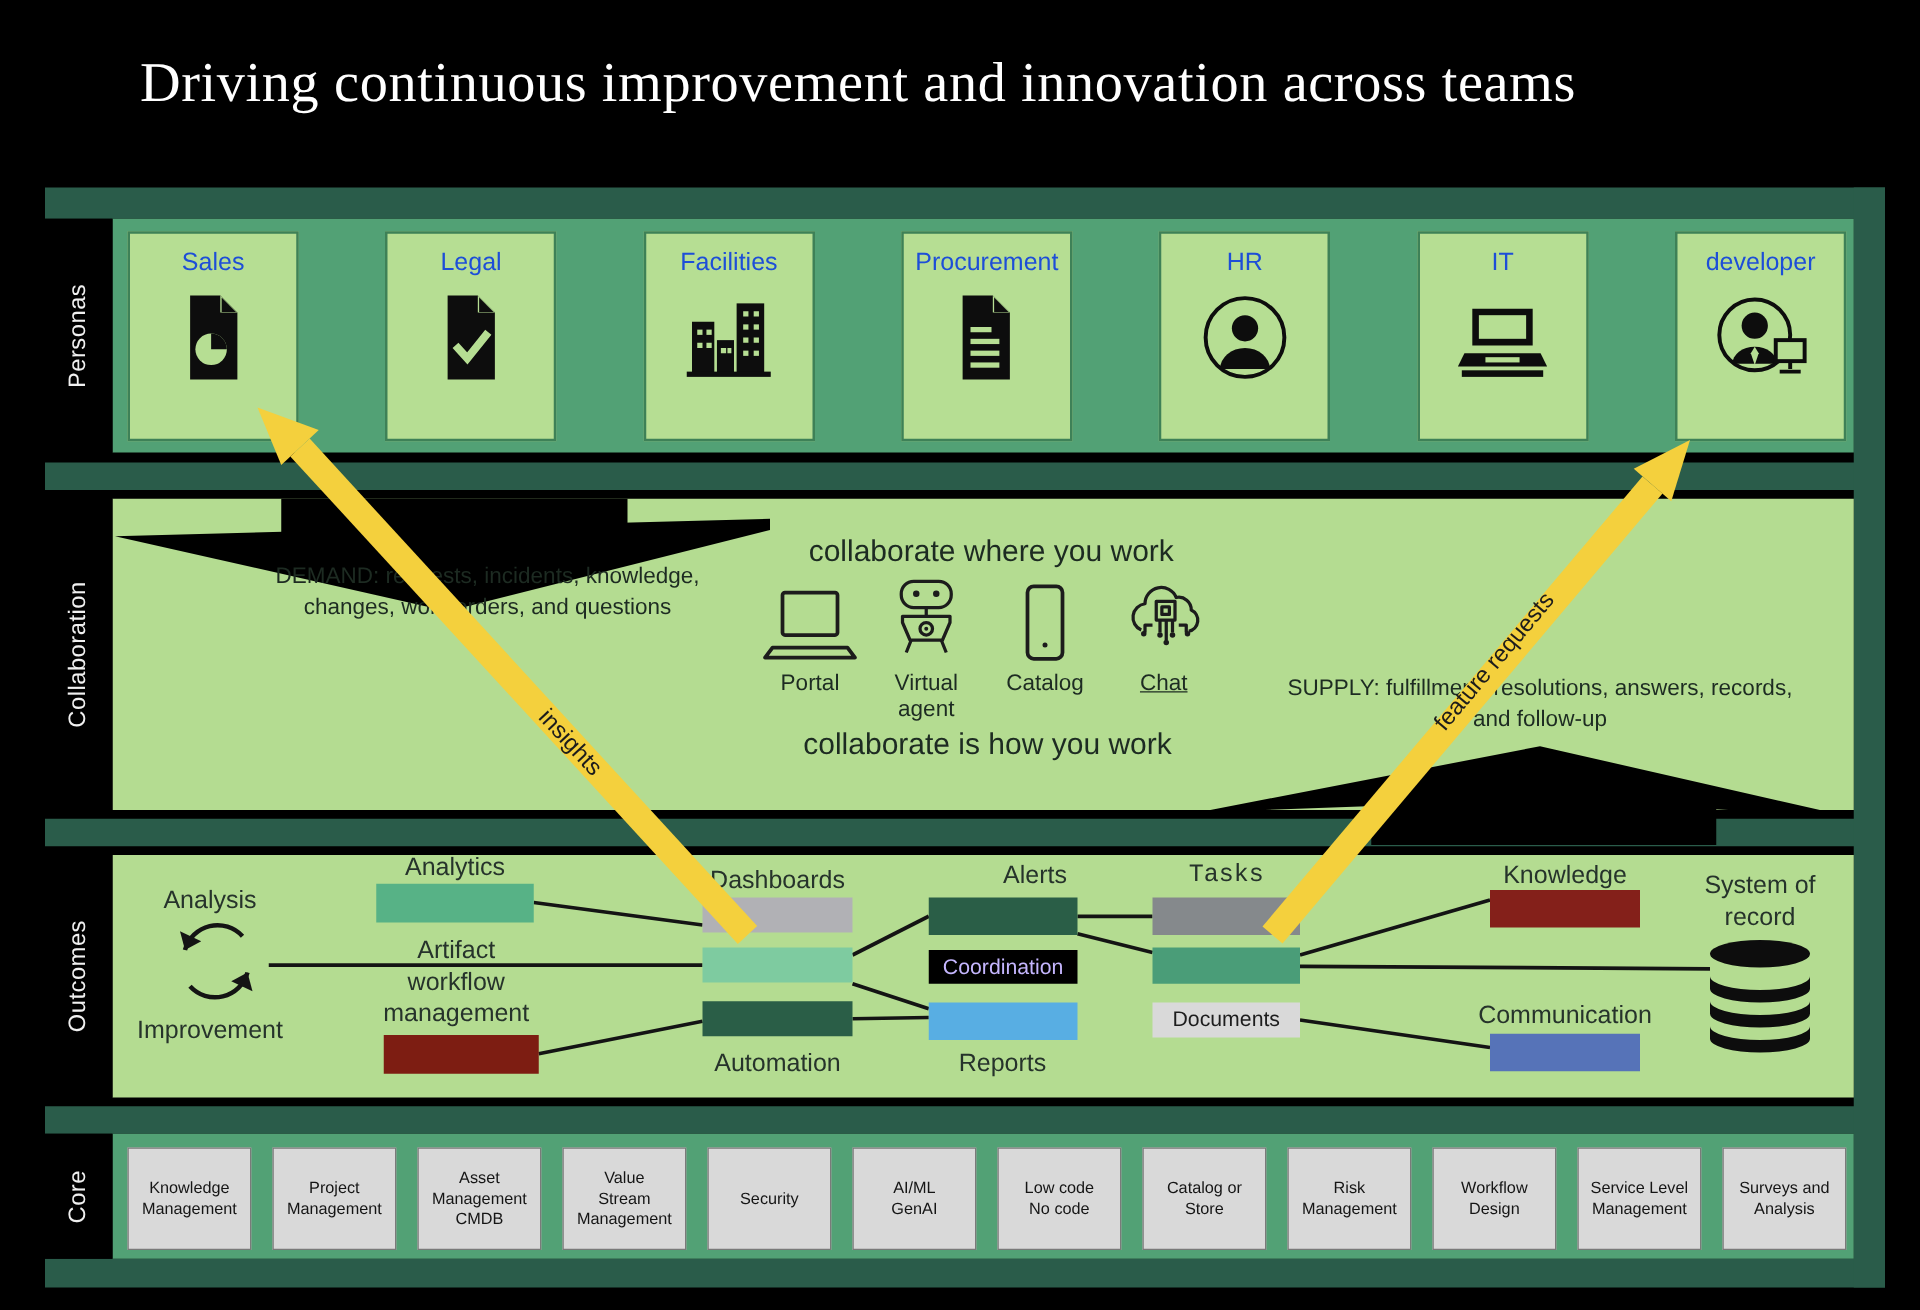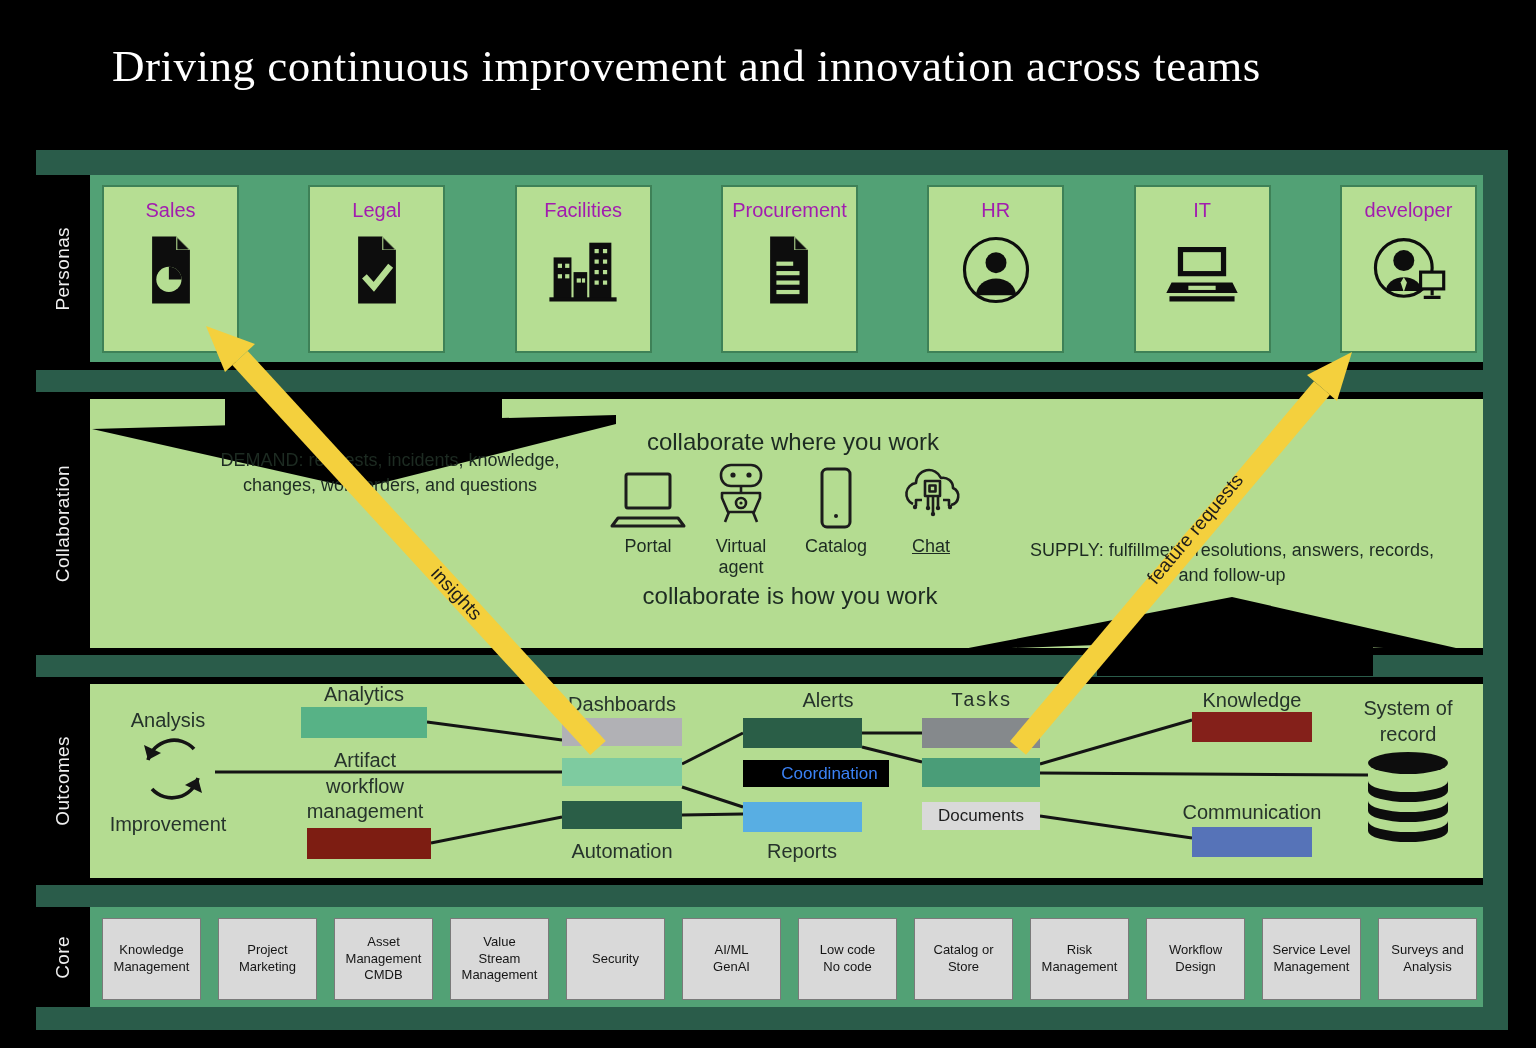"Sales" .card .clabel { color: #a21caf -> #1d4ed8 }
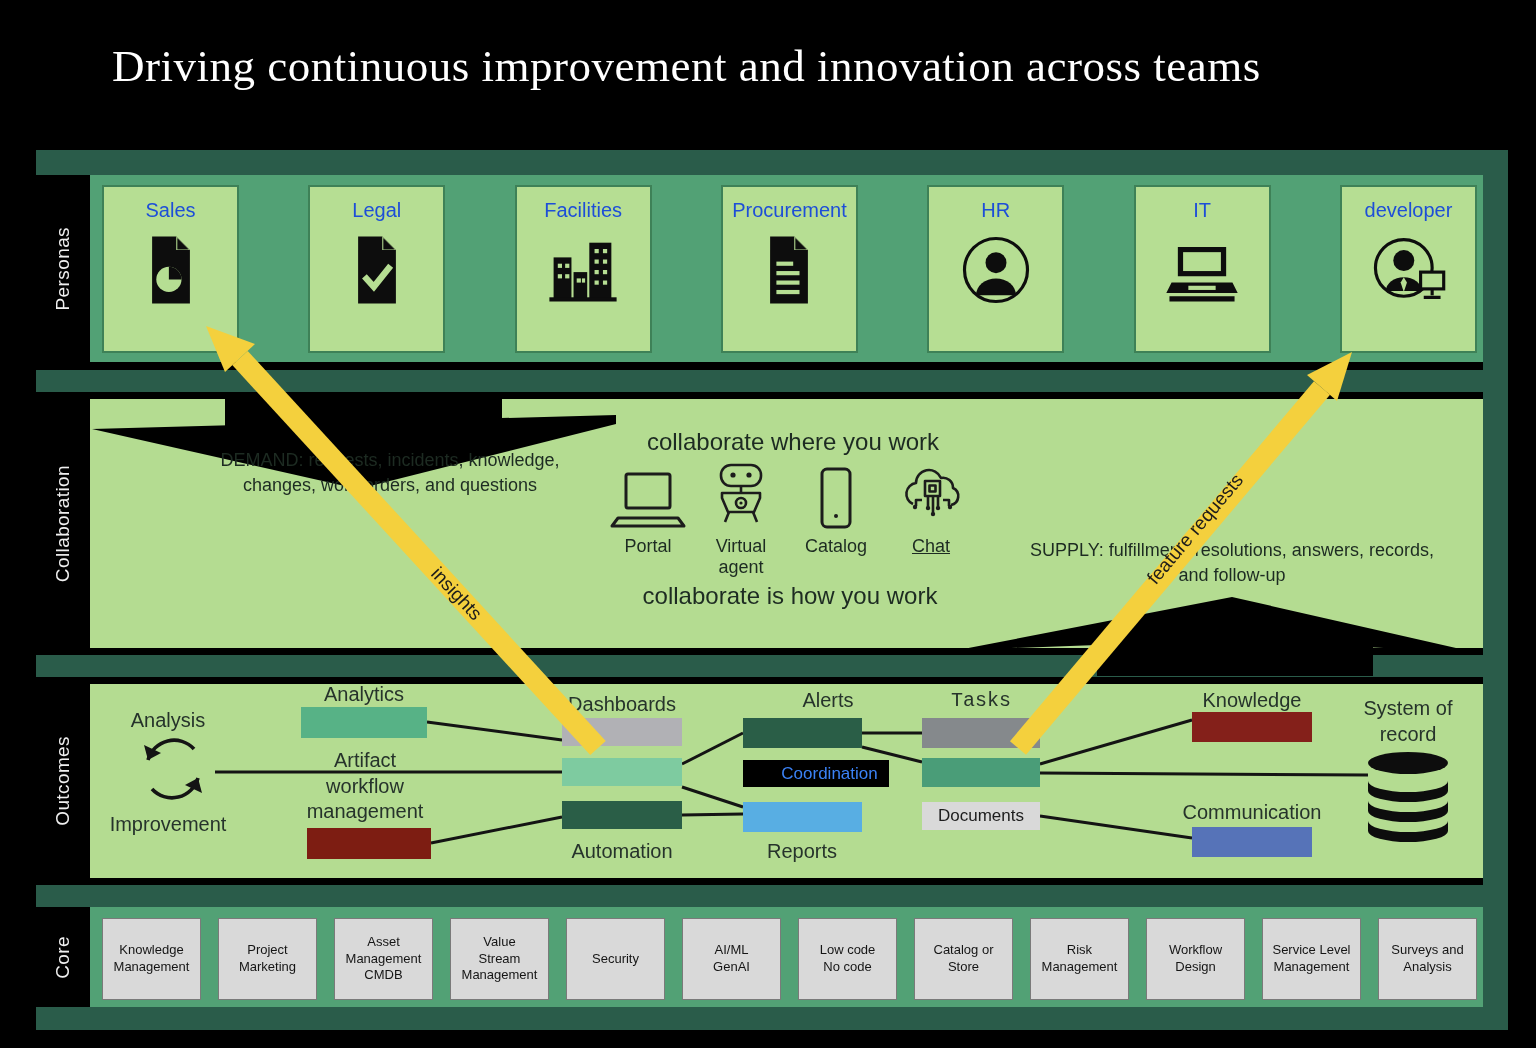"Coordination" div.abs { color: #3b82f6 -> #c4b5fd; padding-left: 27px -> none }
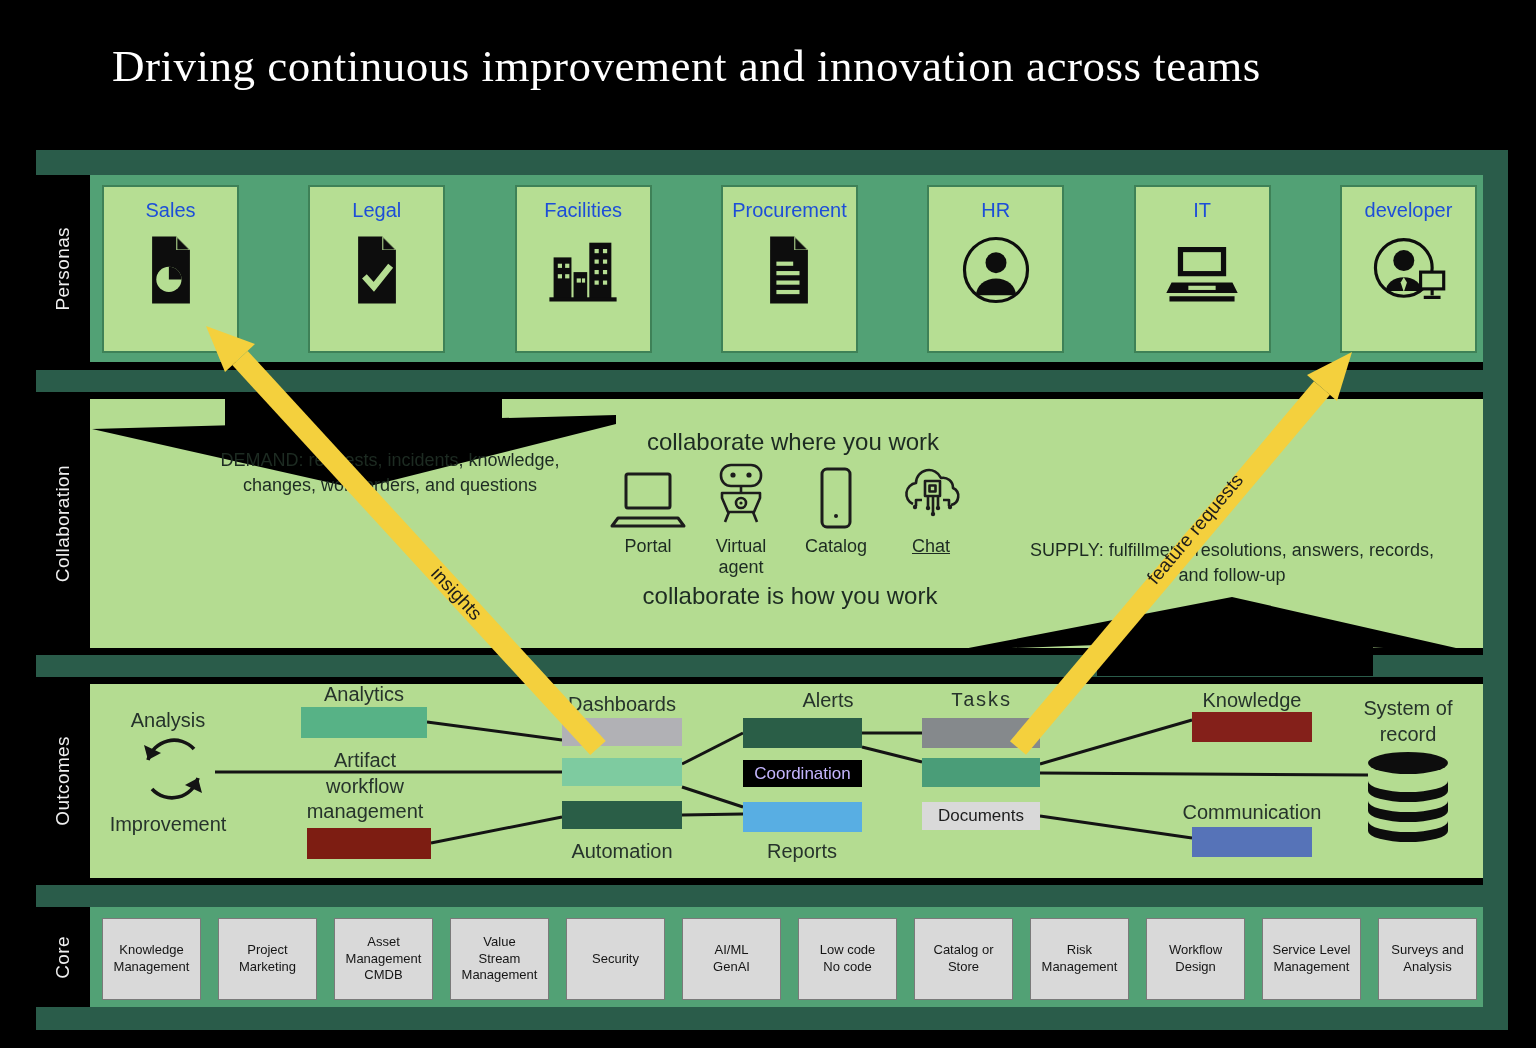"Project" div.corebox { text: Marketing -> Management }
